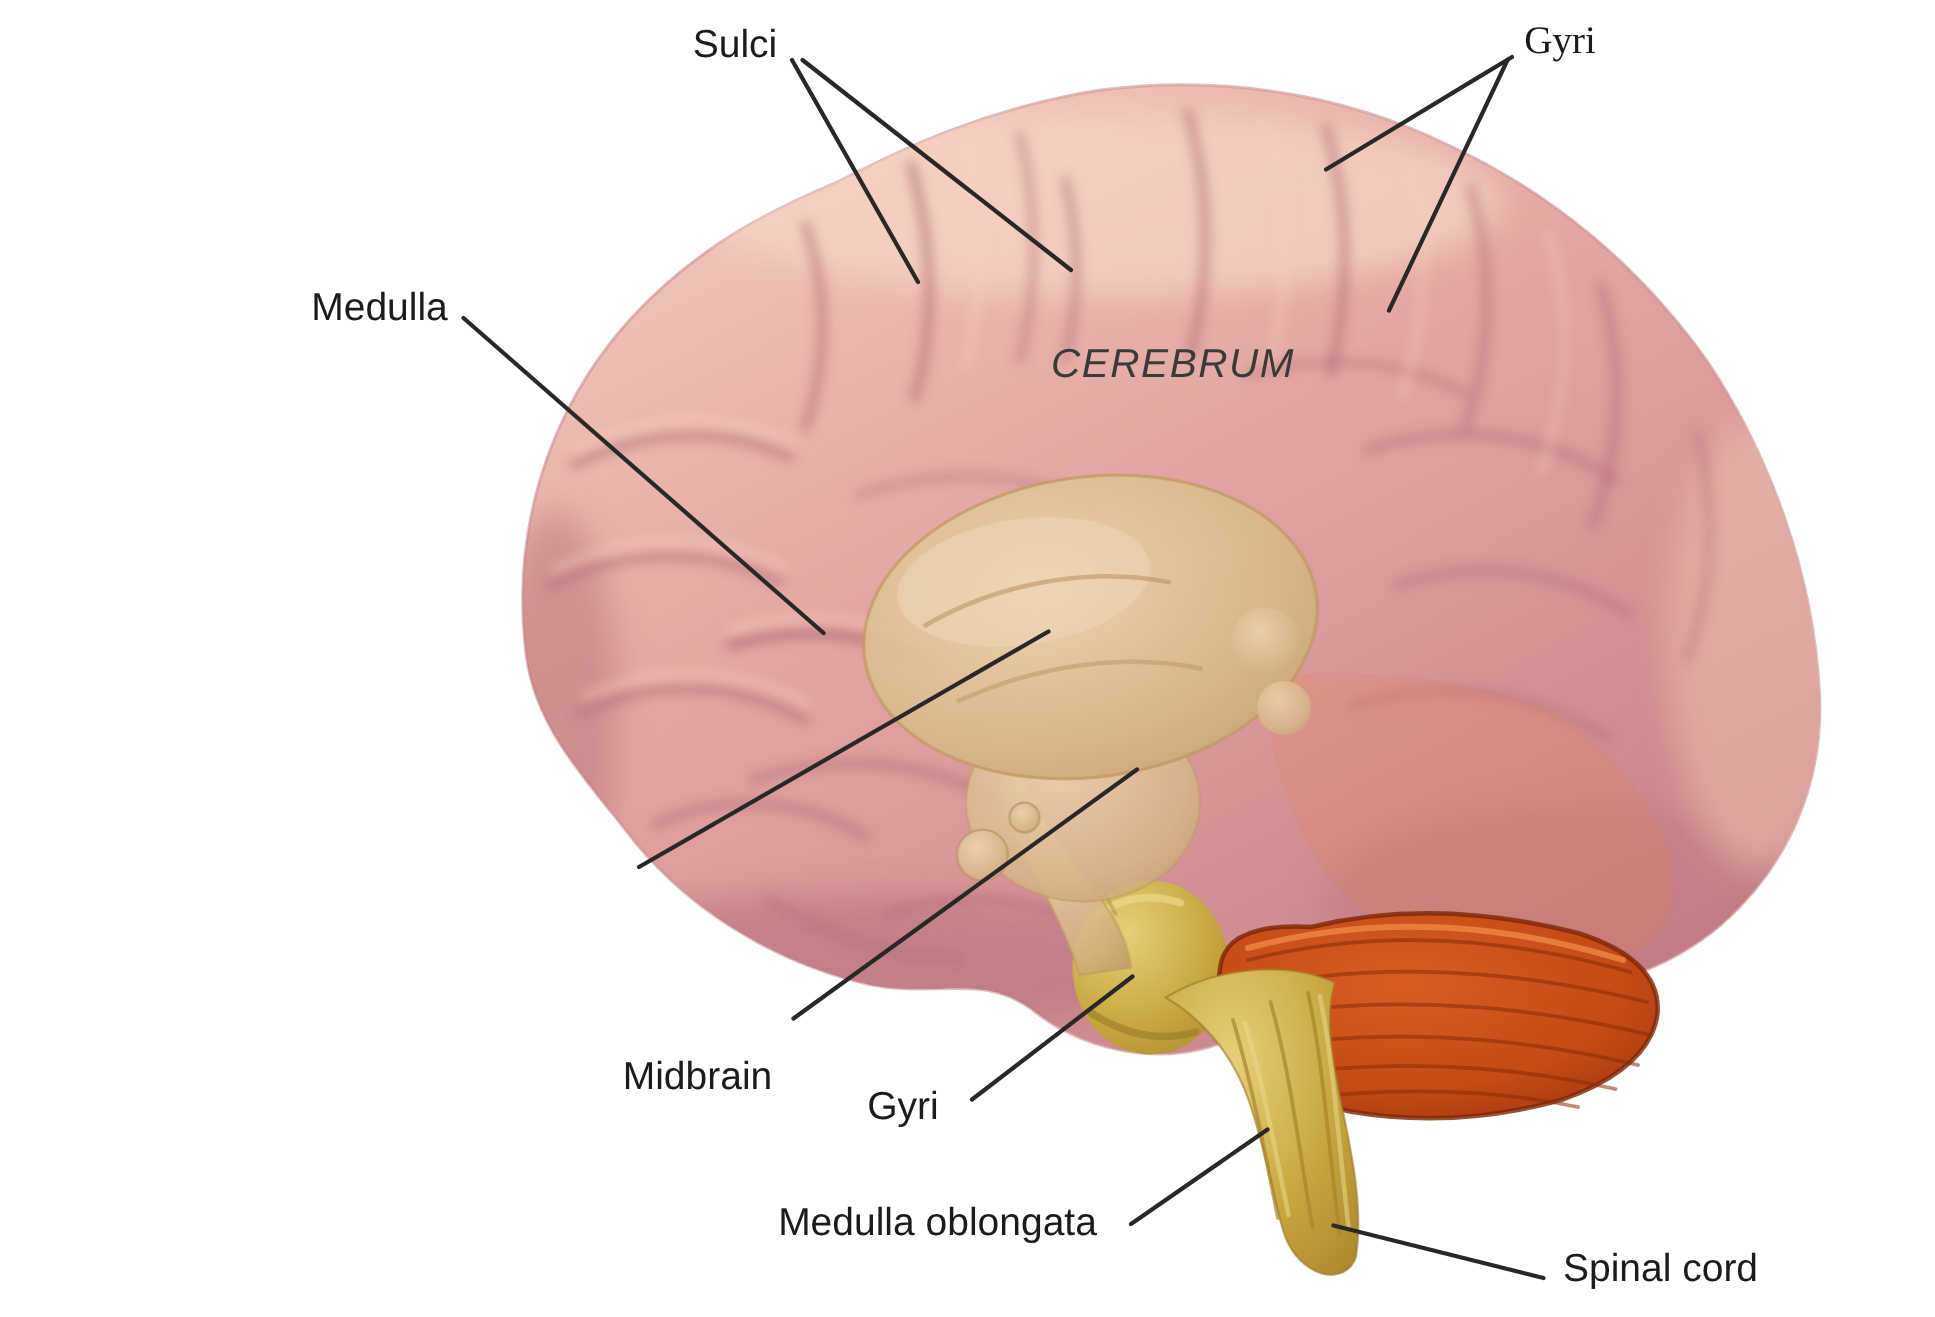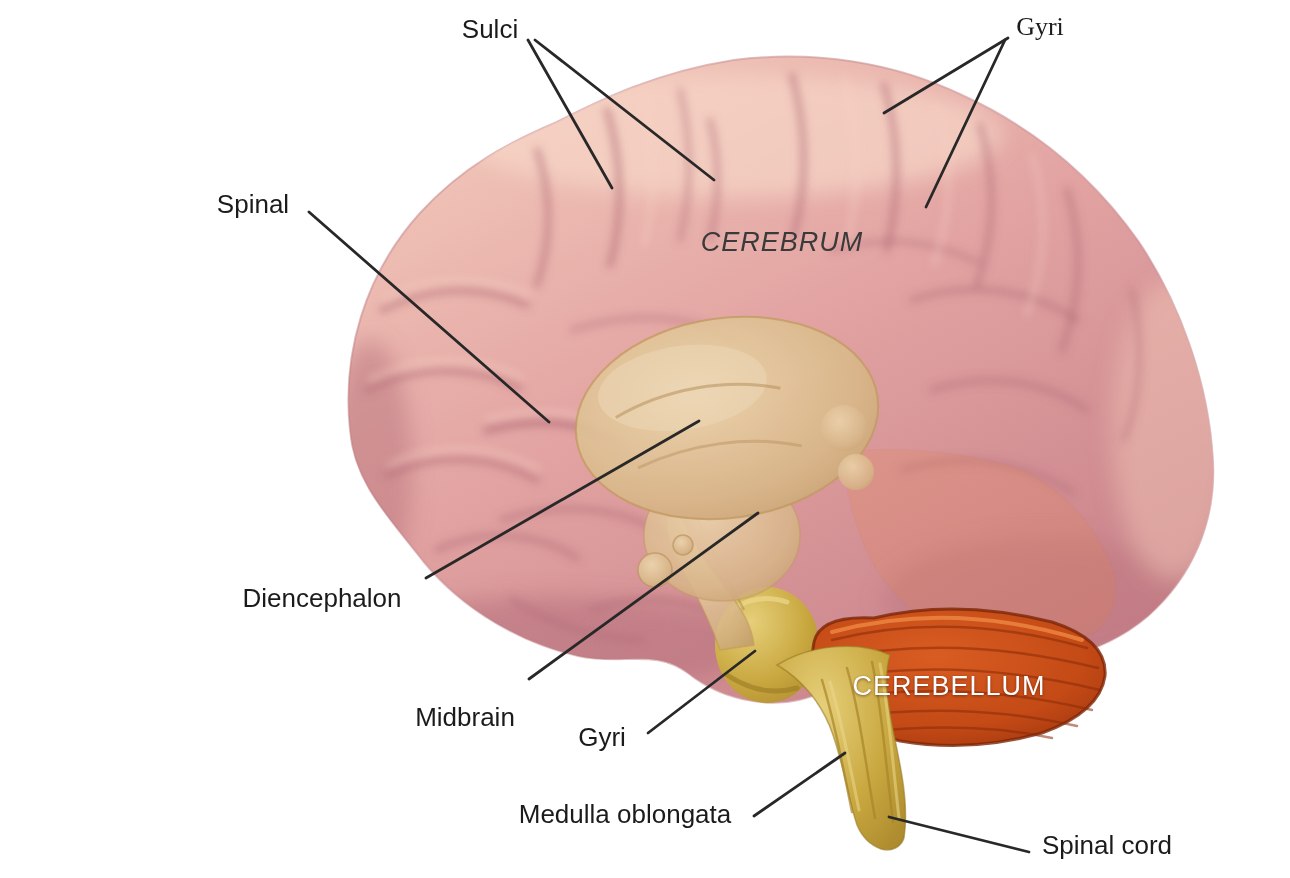"Spinal" div.label { text: Spinal -> Medulla }
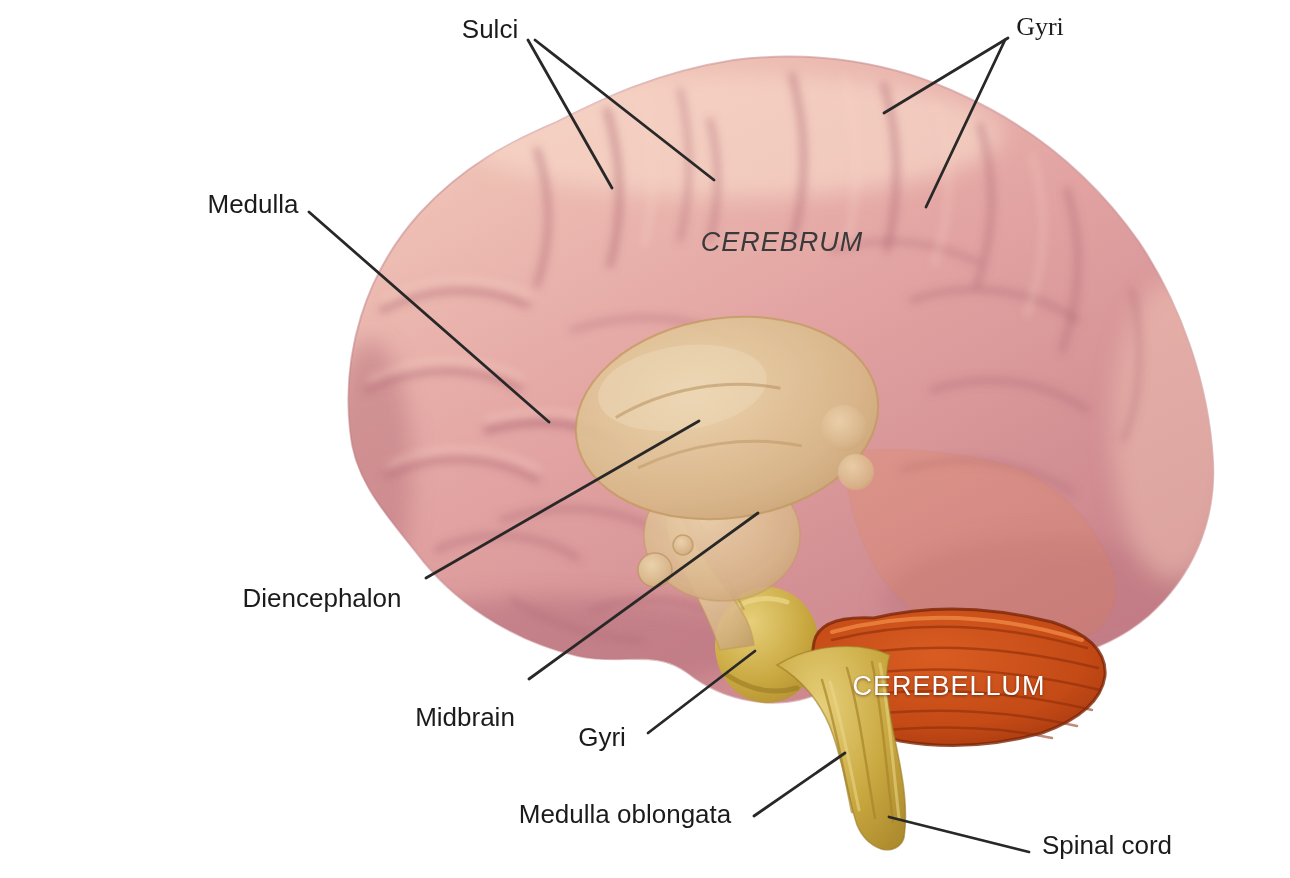"Diencephalon" div { html: <div>Diencephalon</div> -> none }
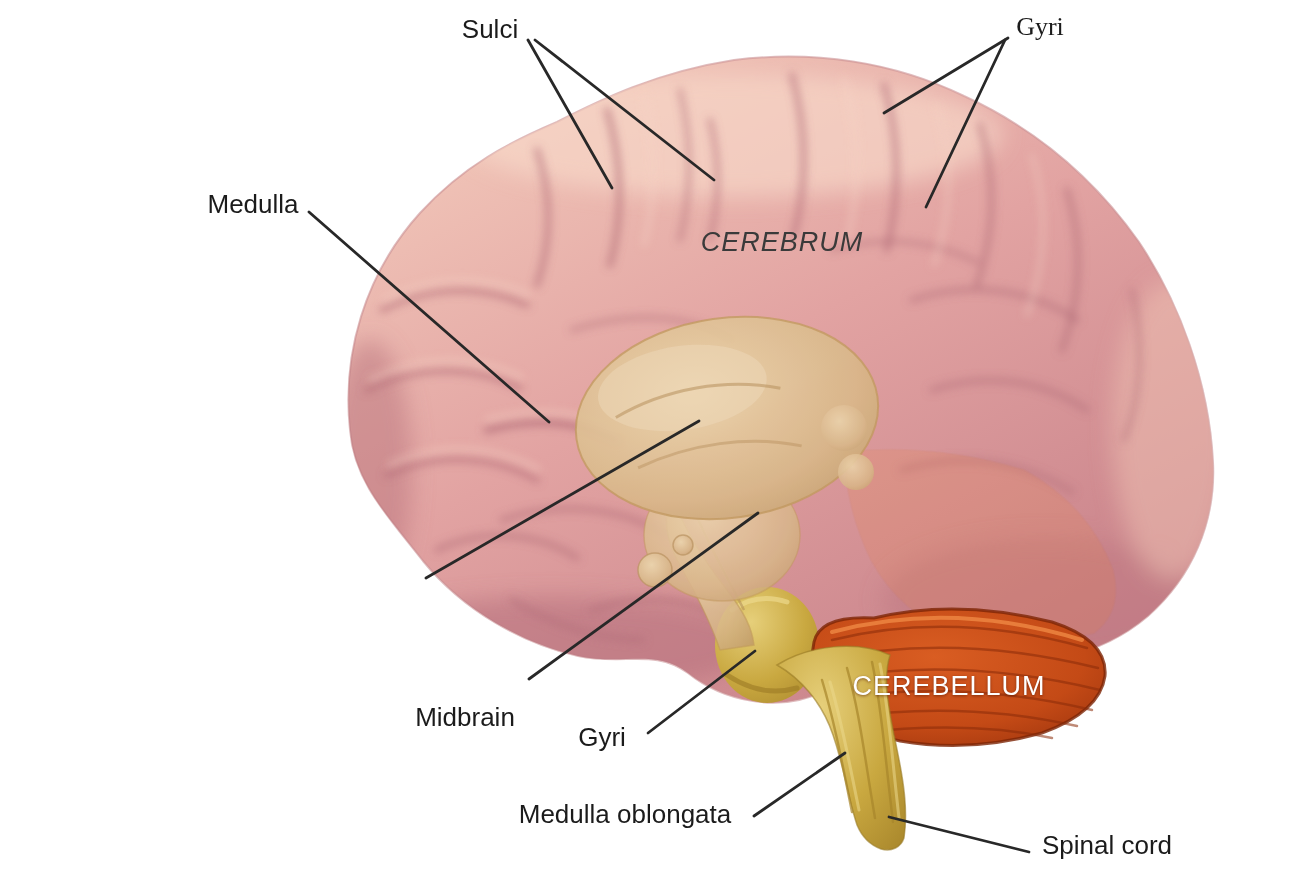"CEREBELLUM" div.label { html: <div>CEREBELLUM</div> -> none }
